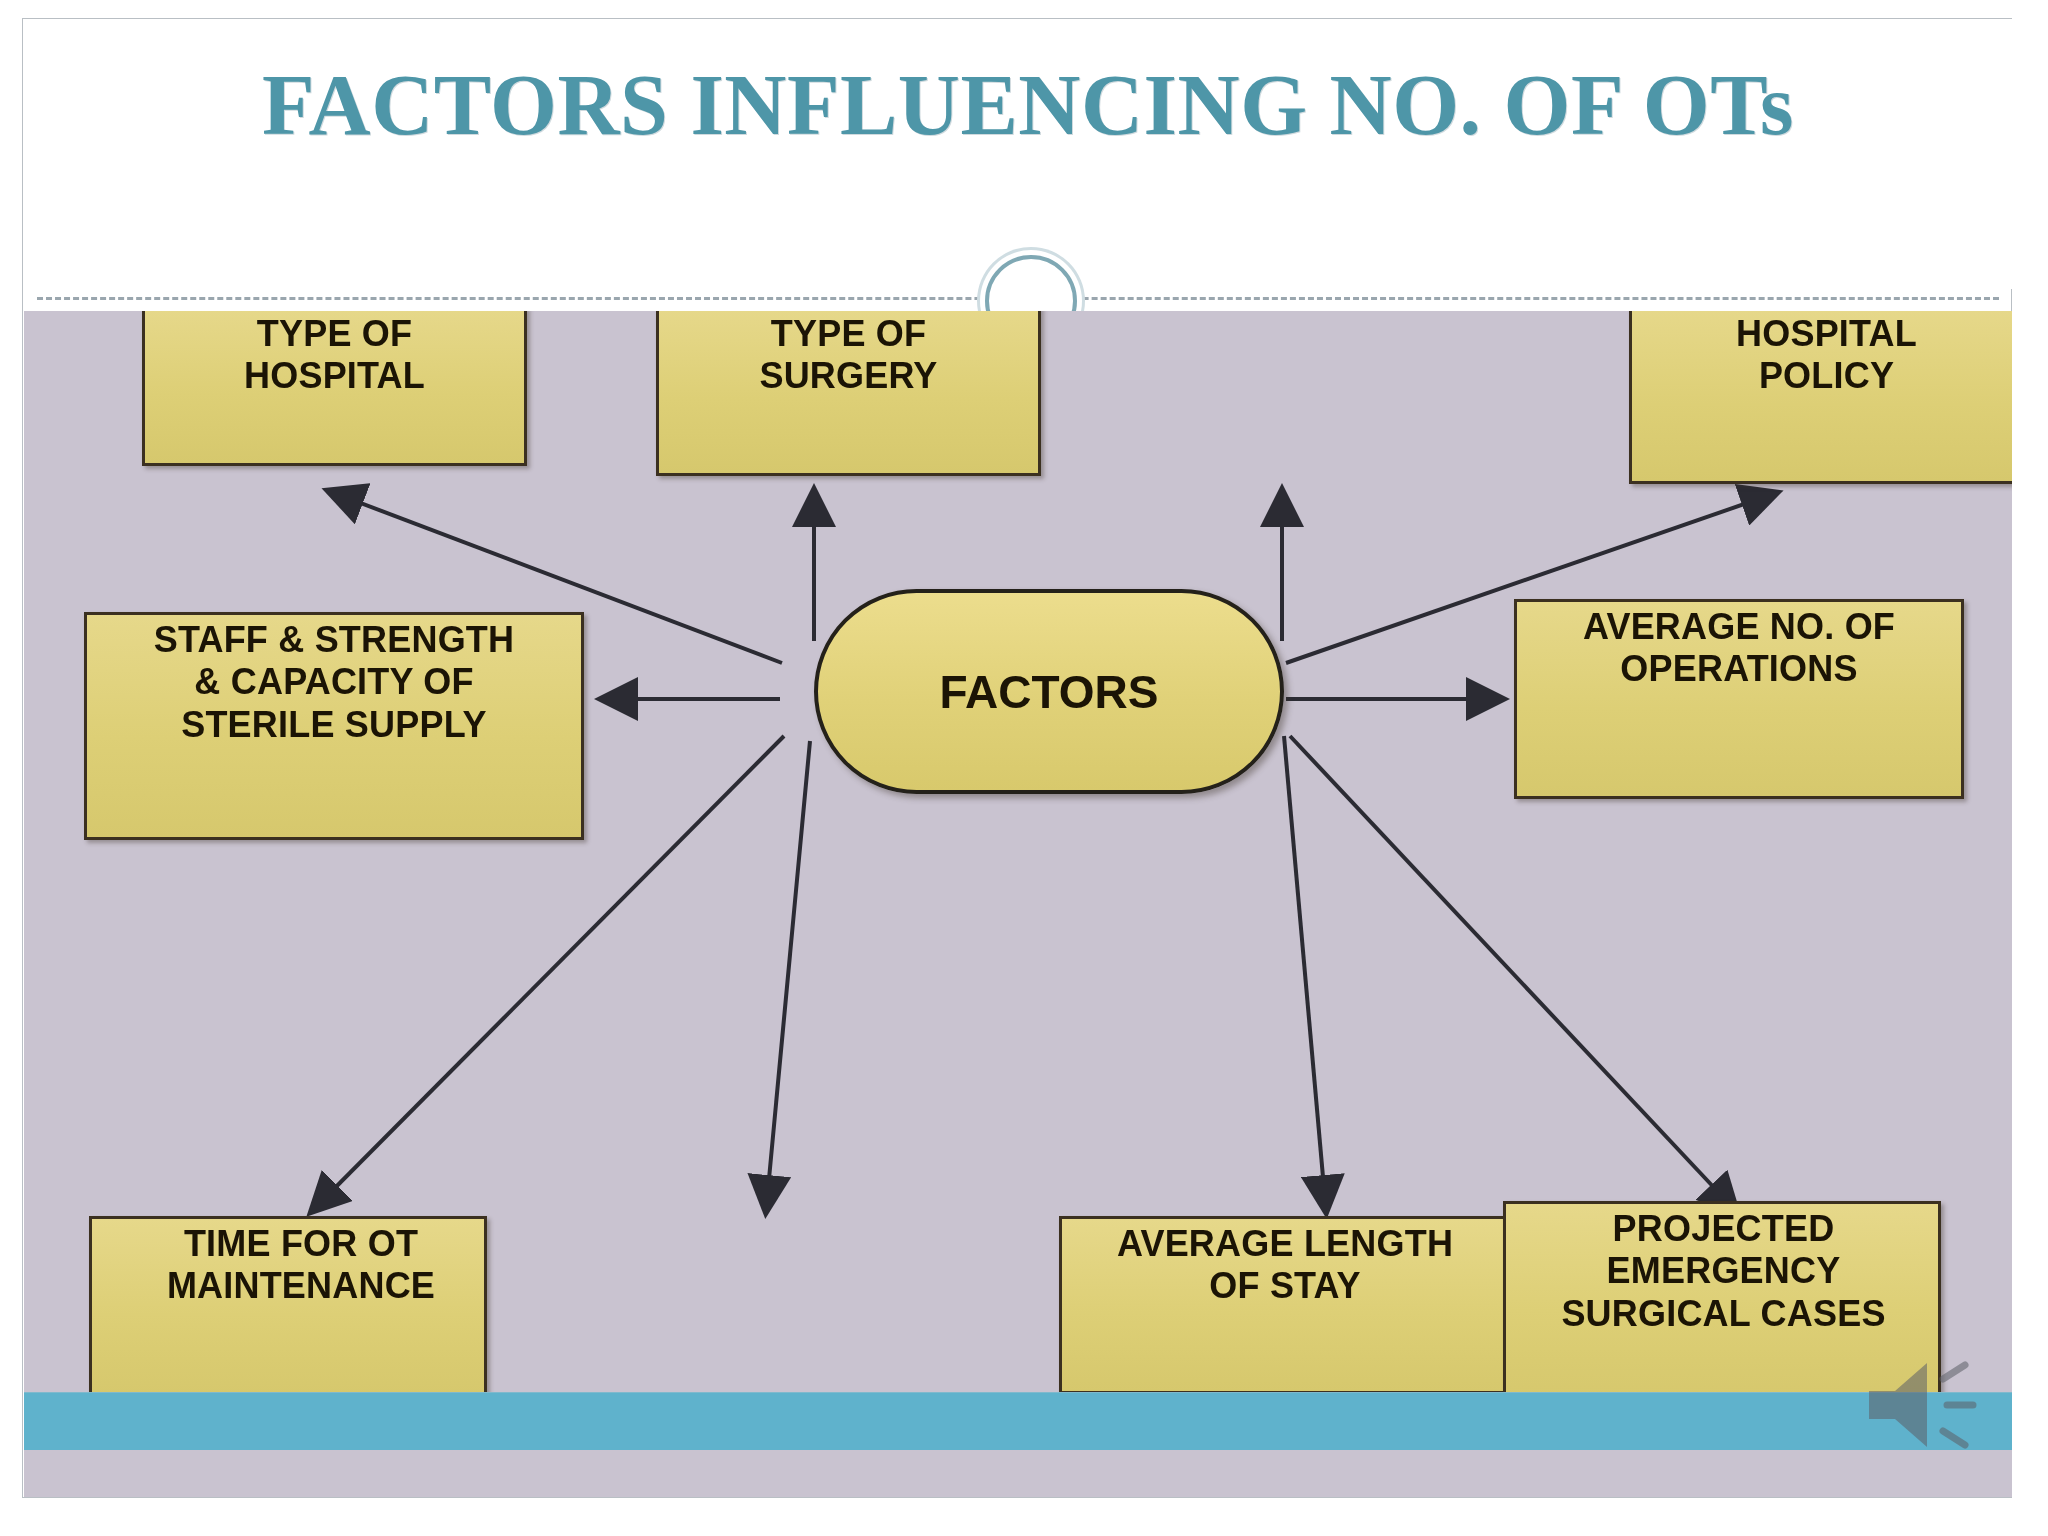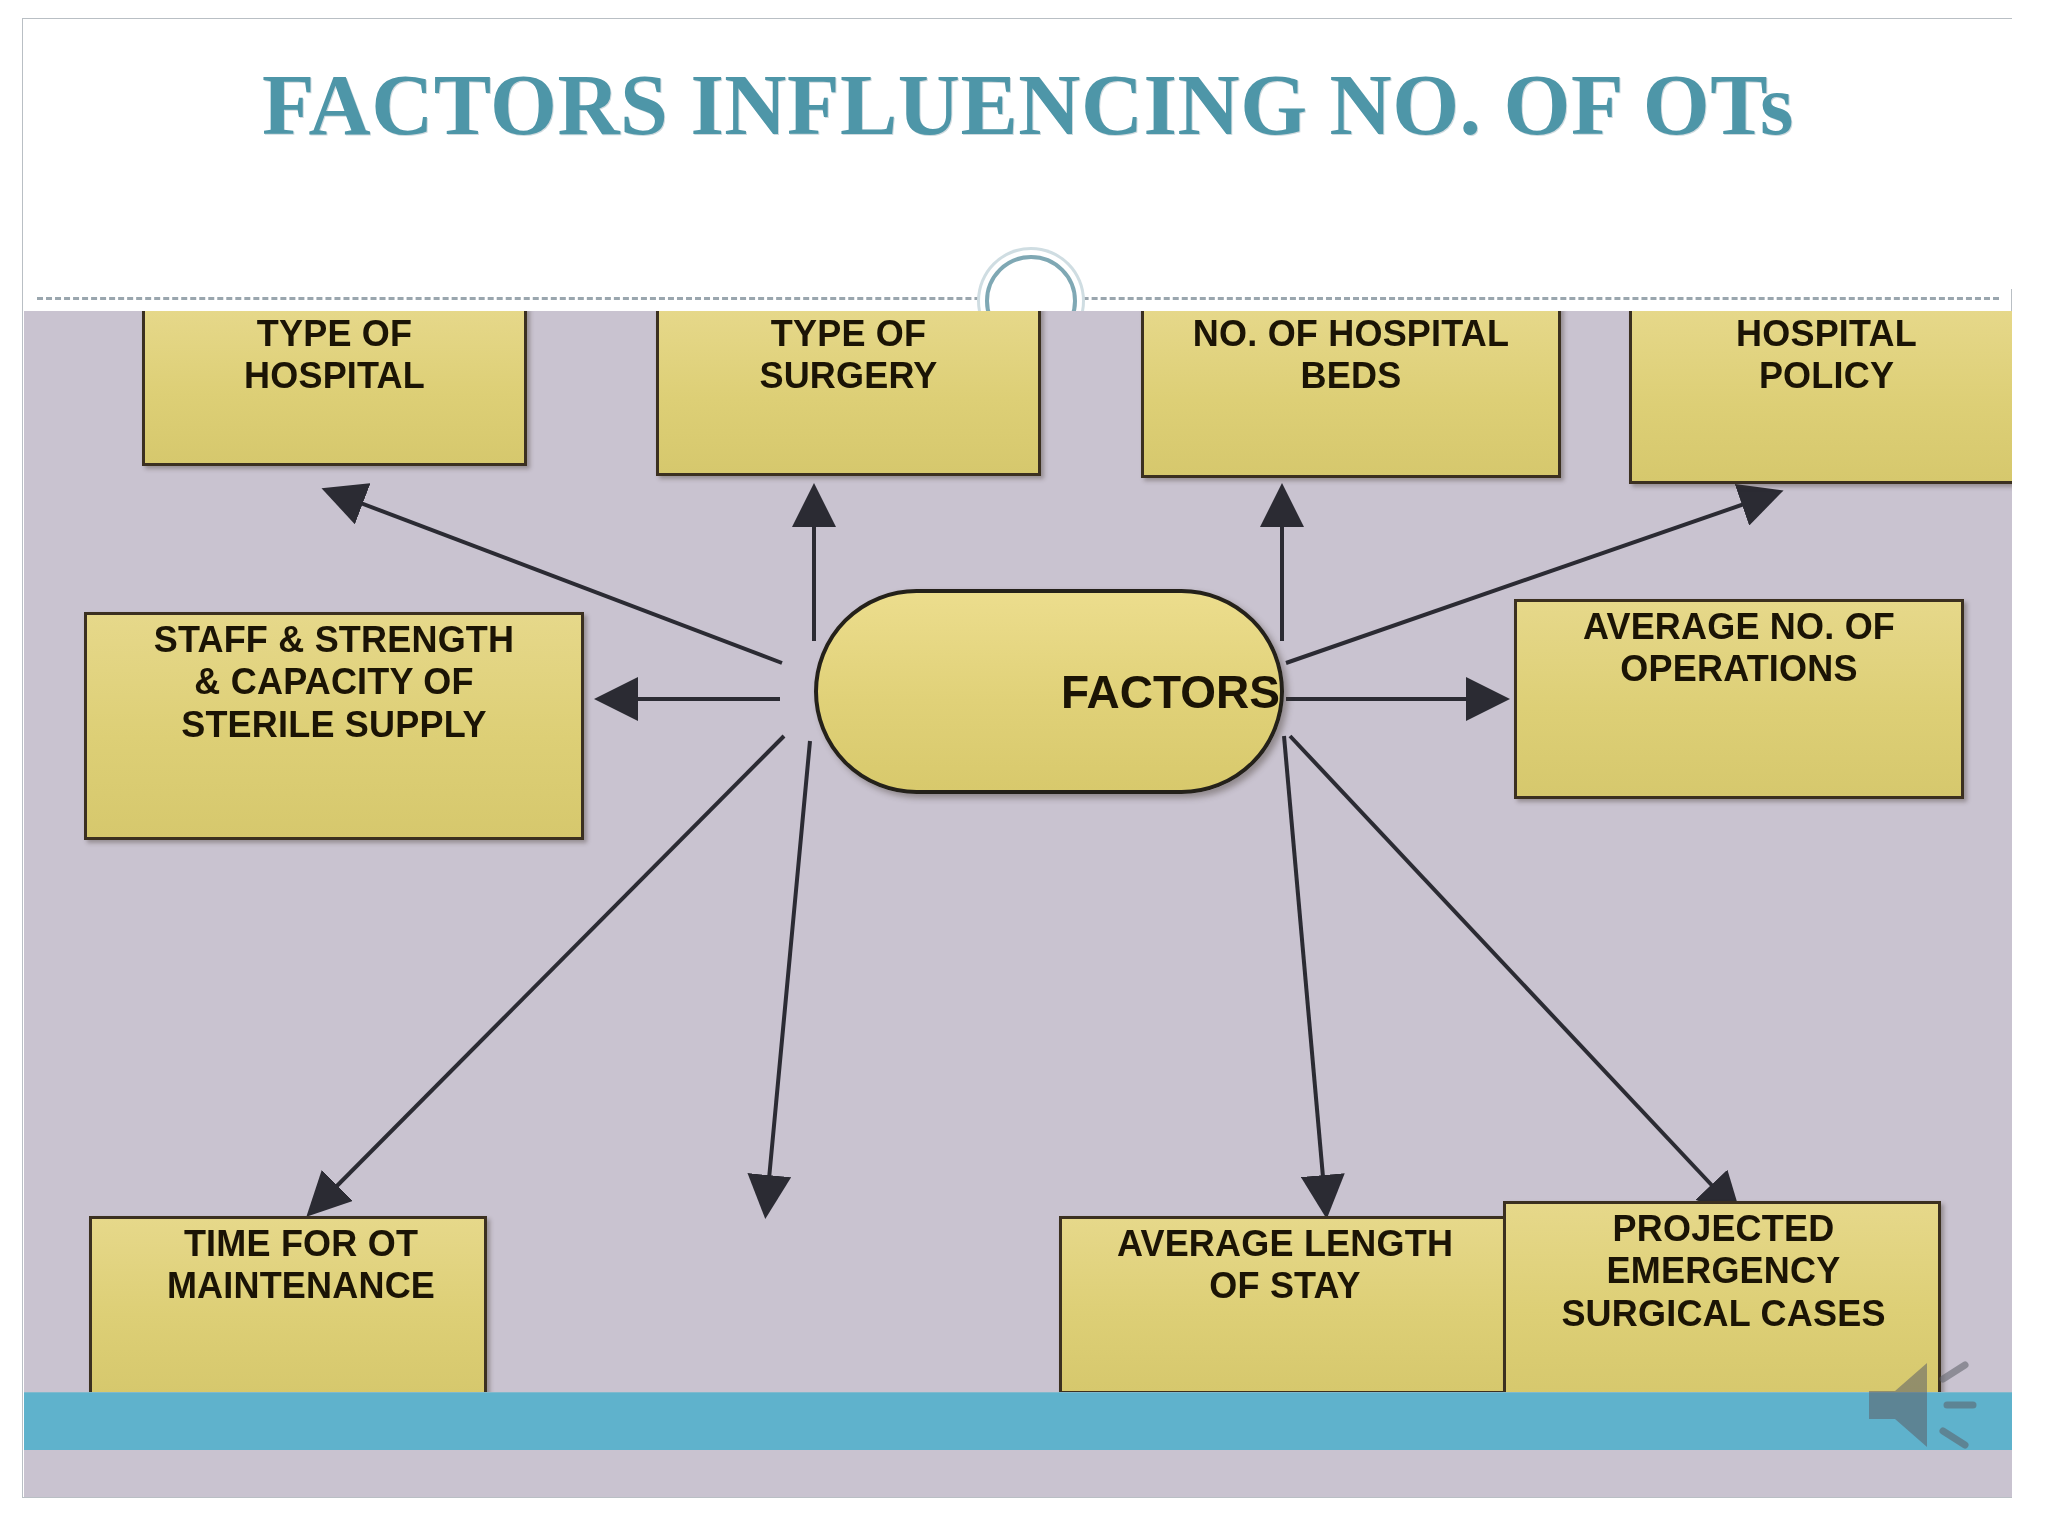"NO. OF HOSPITAL" div.node { html: <div> <span>NO. OF HOSPITAL BEDS</span> </div> -> none }
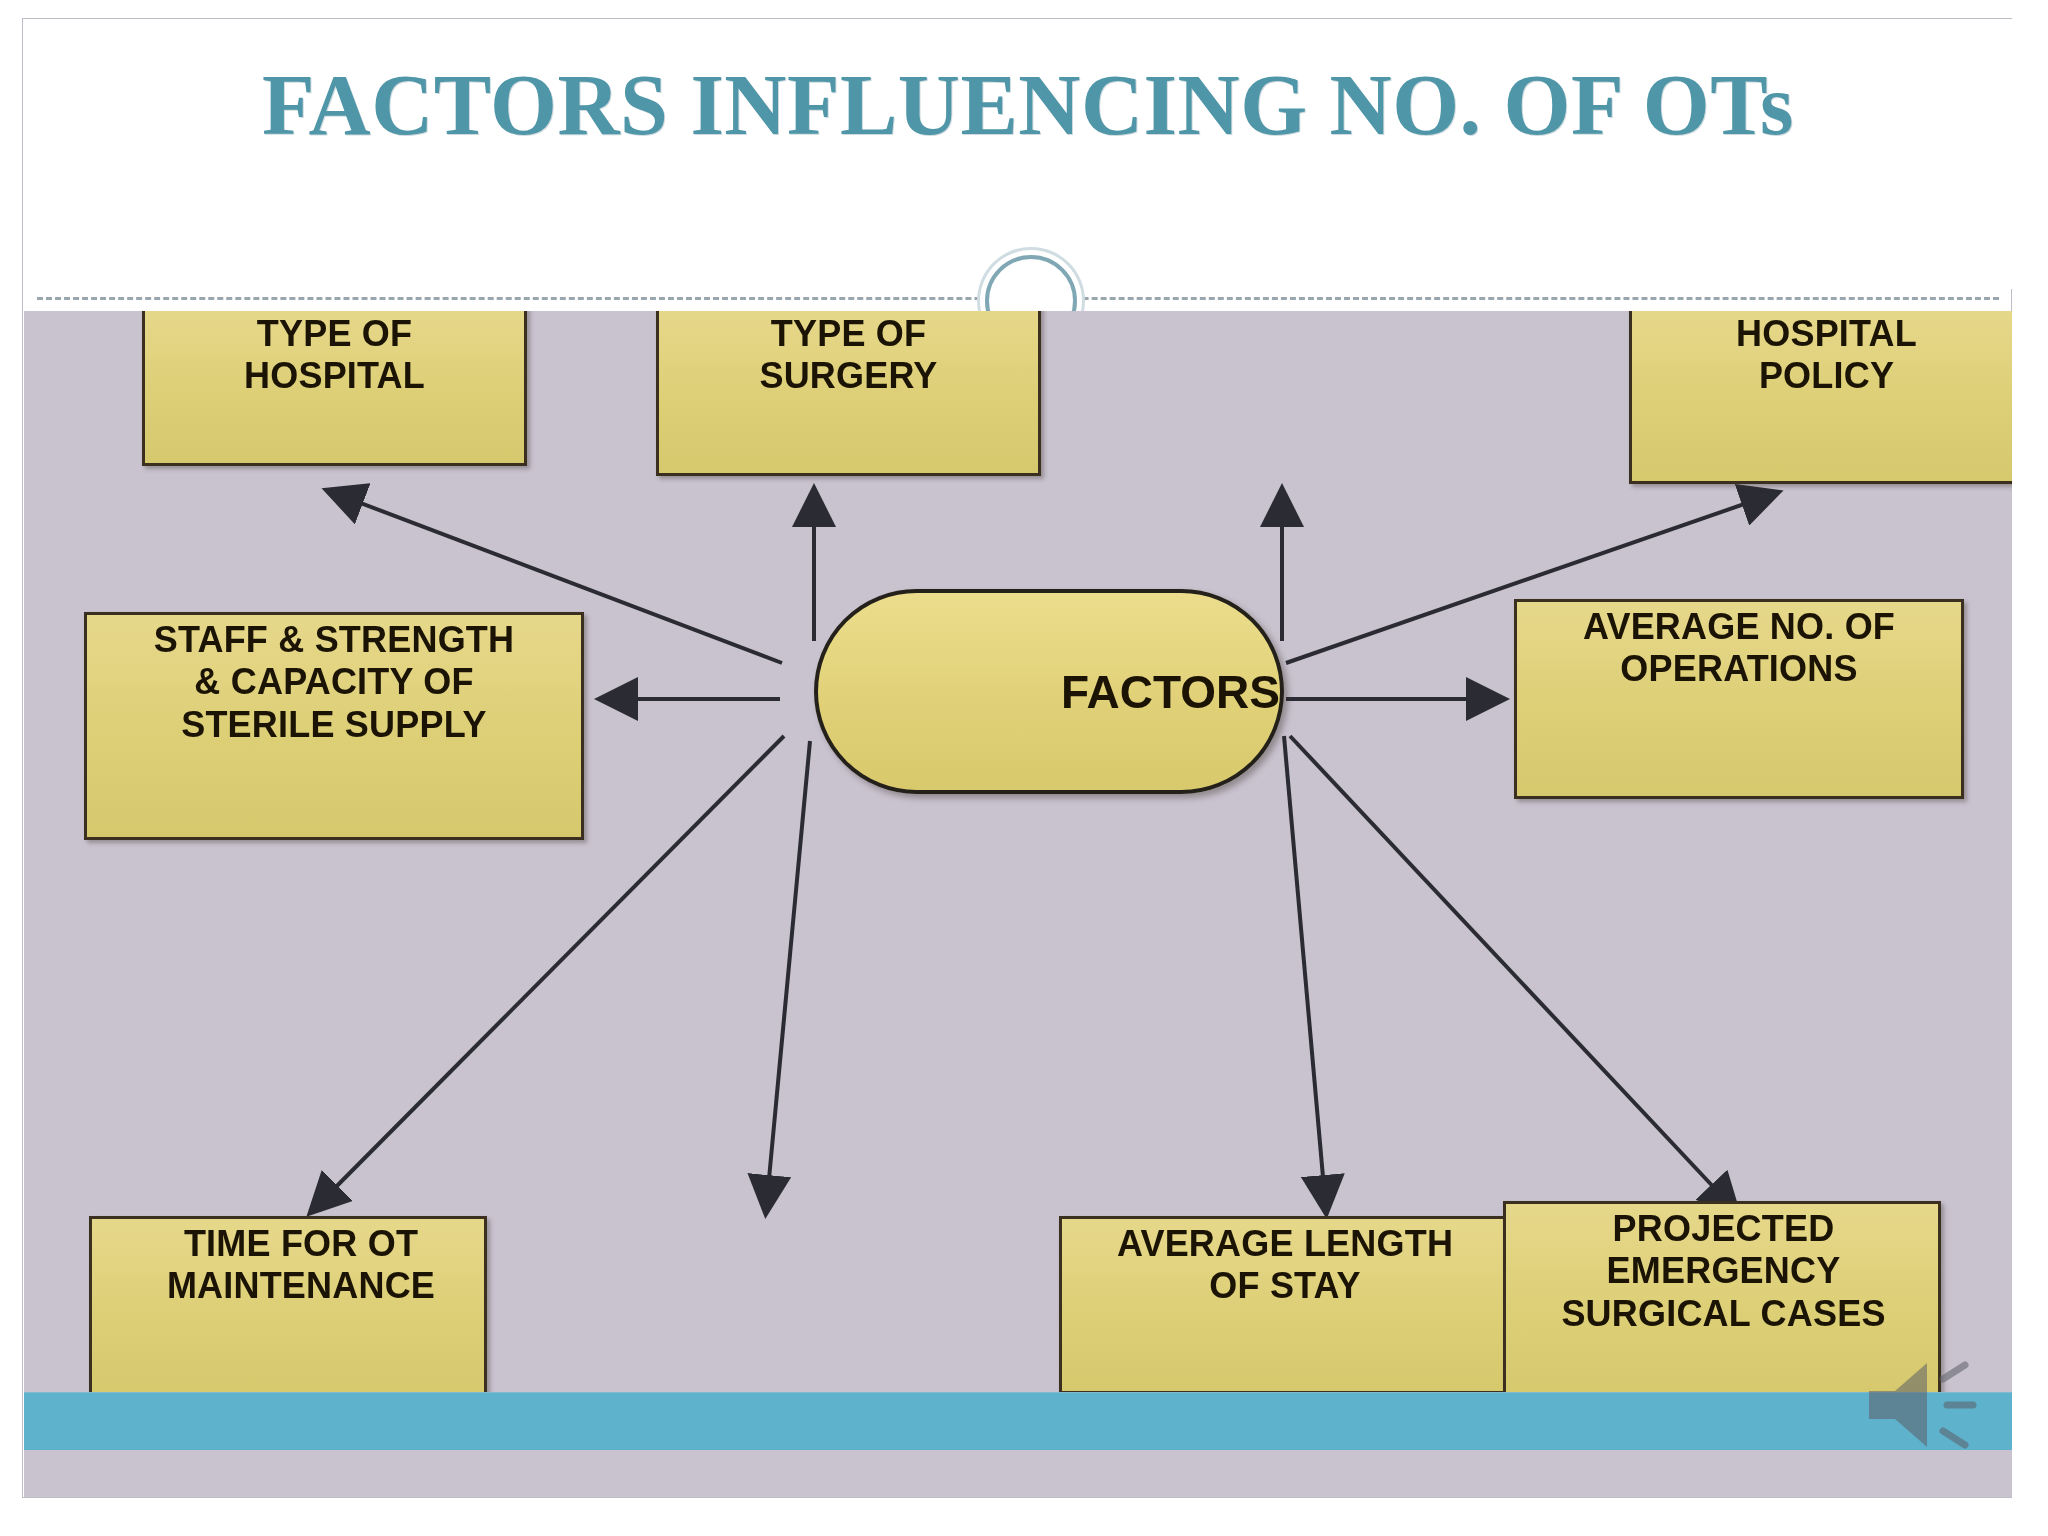"FACTORS" #center-node { justify-content: flex-end -> center }
